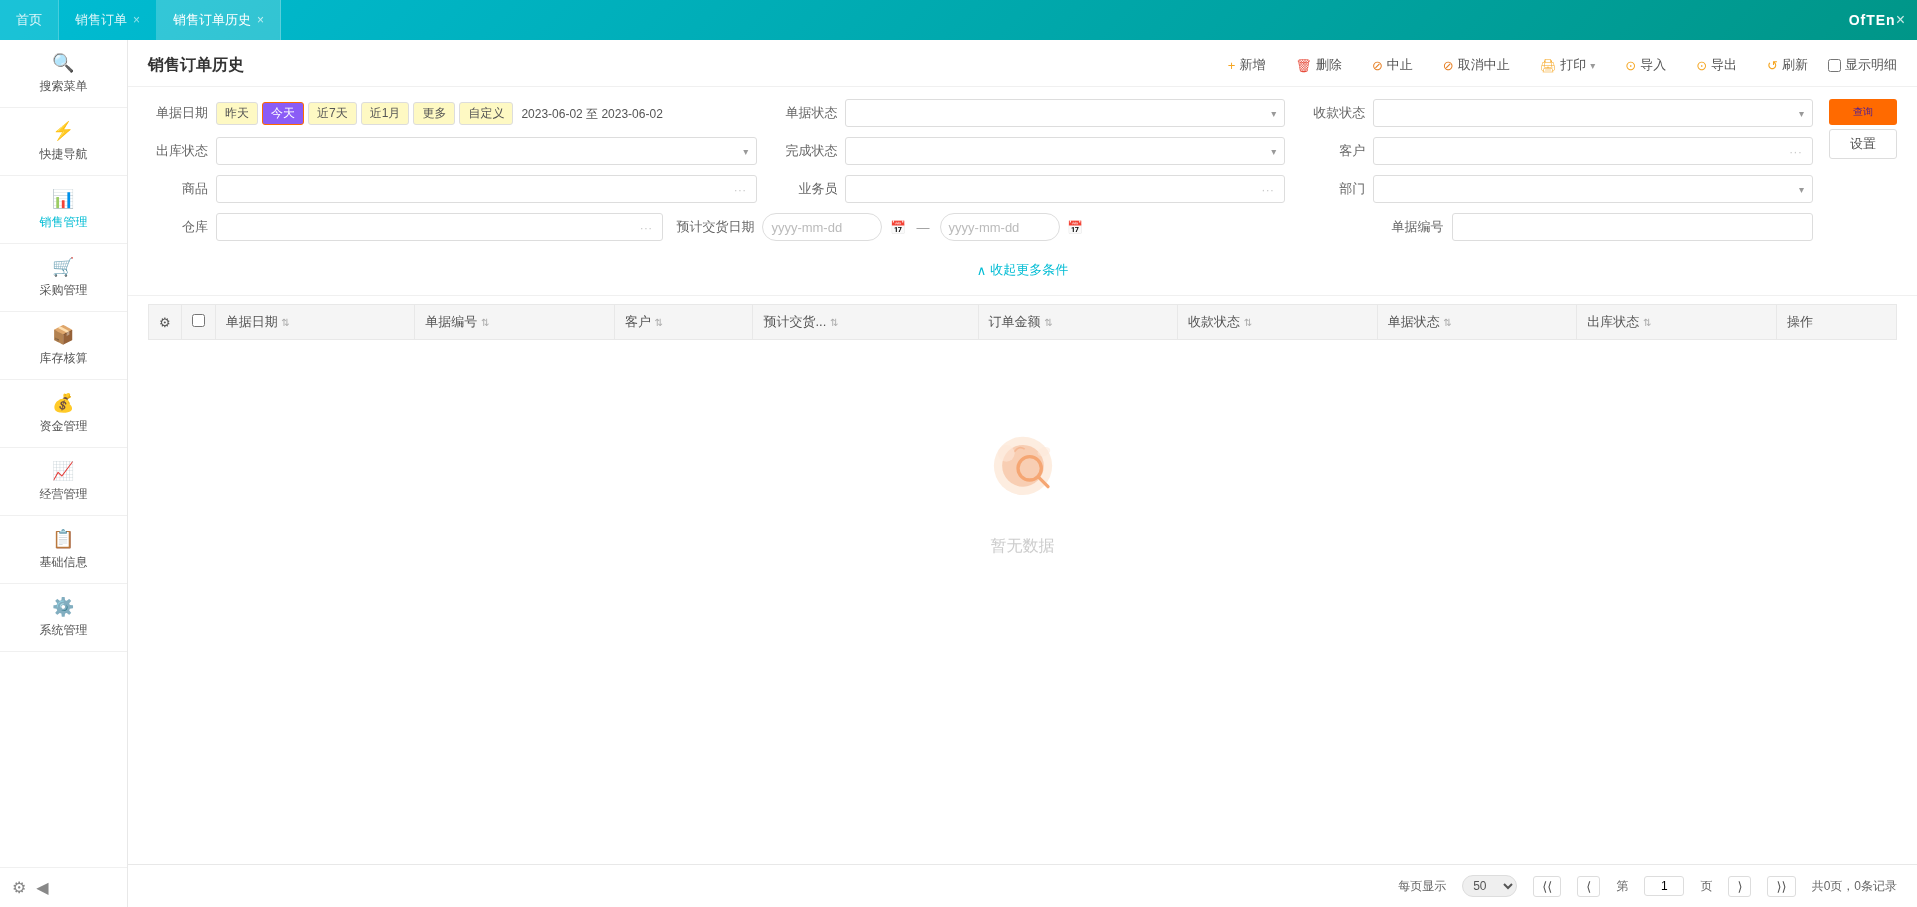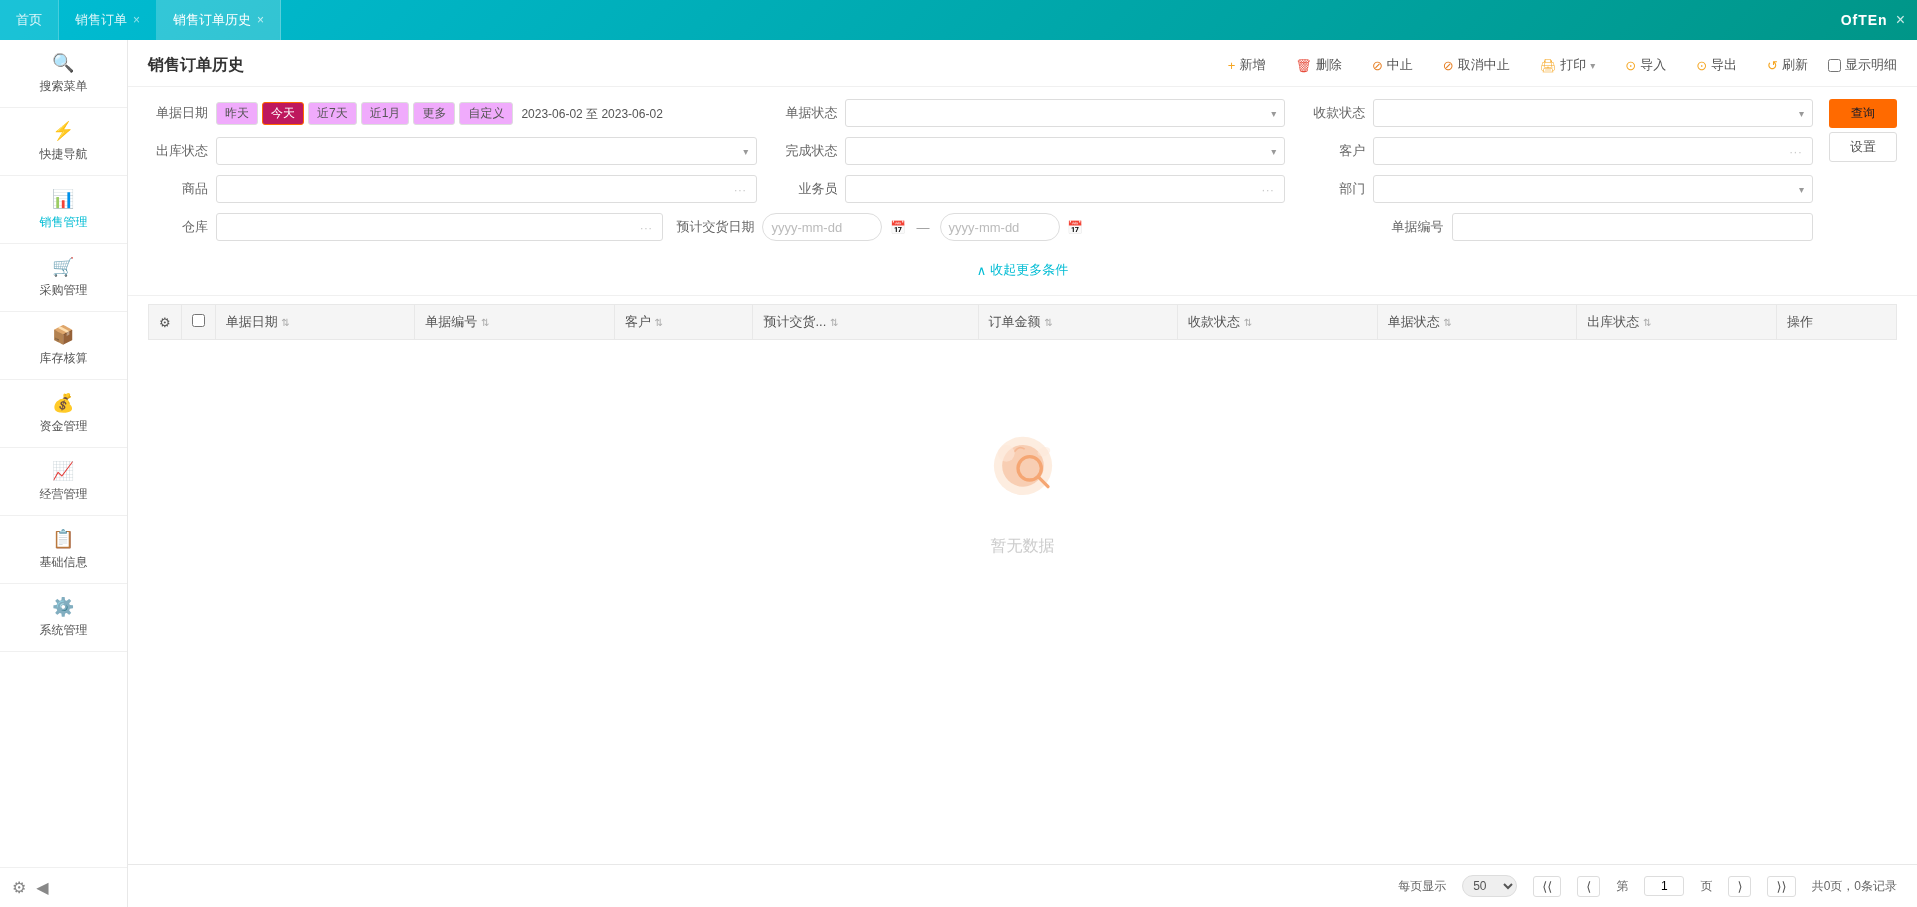"OfTEn" .top-bar-right { gap: 8px -> none }
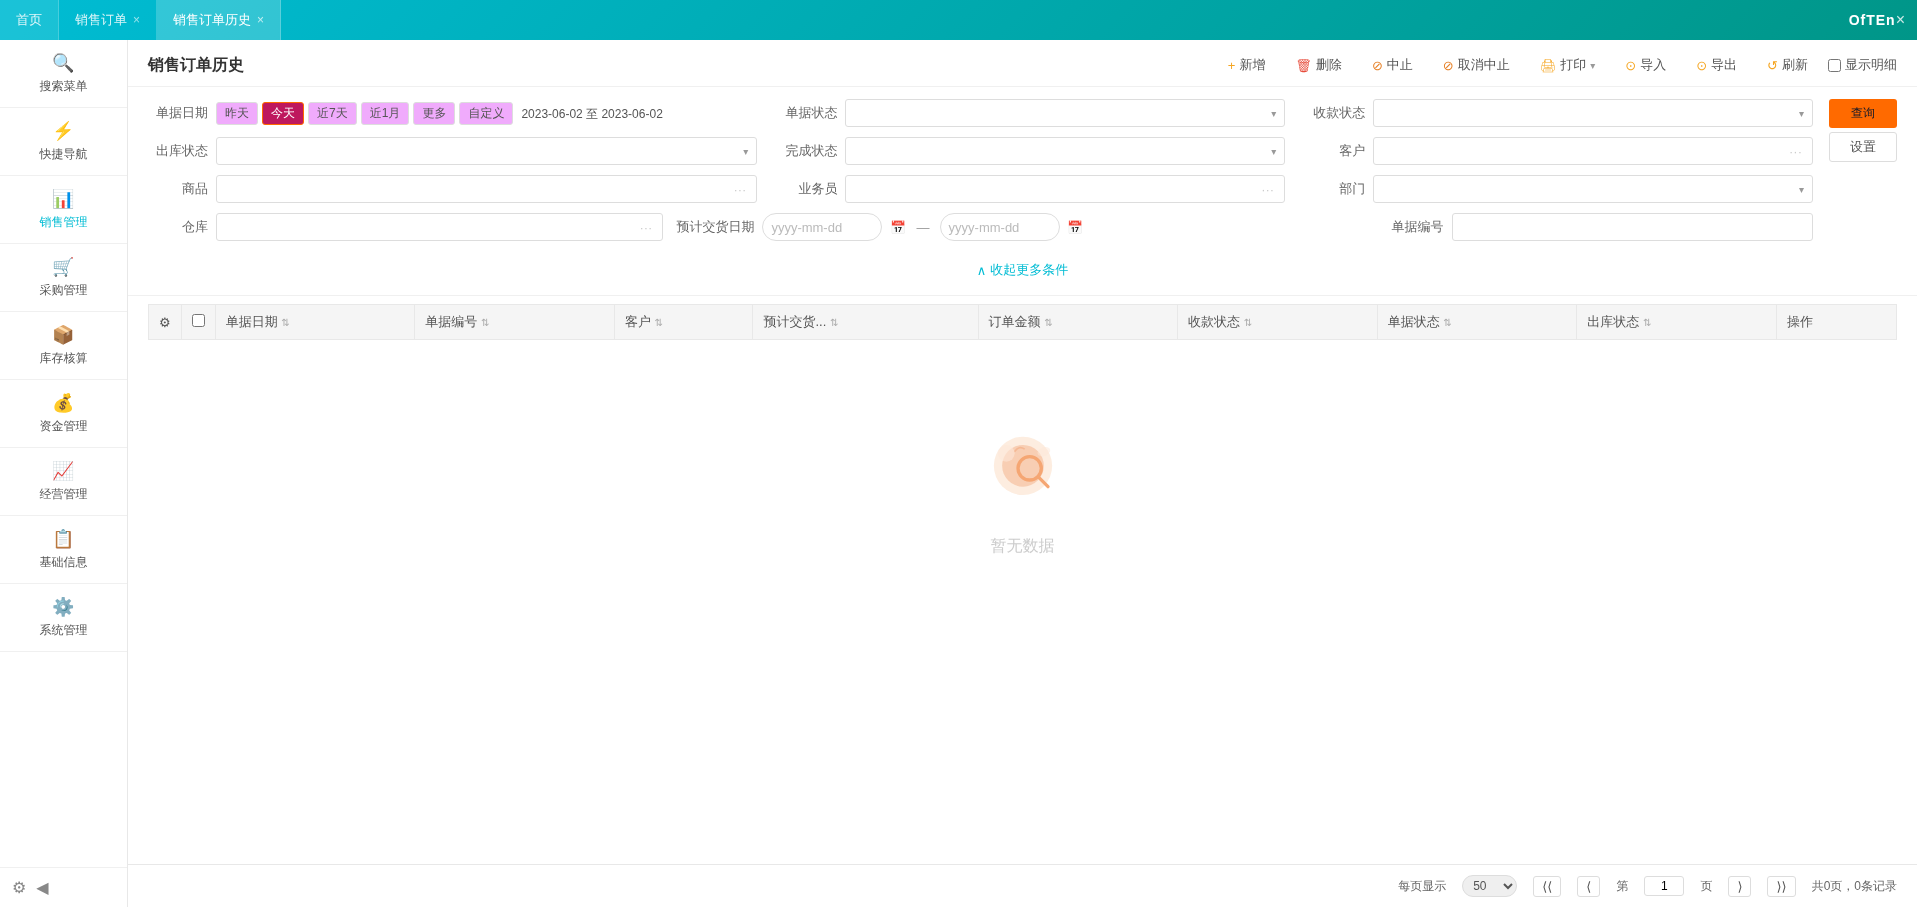"昨天" .date-btn { background: #f0abfc -> #fef9c3 }
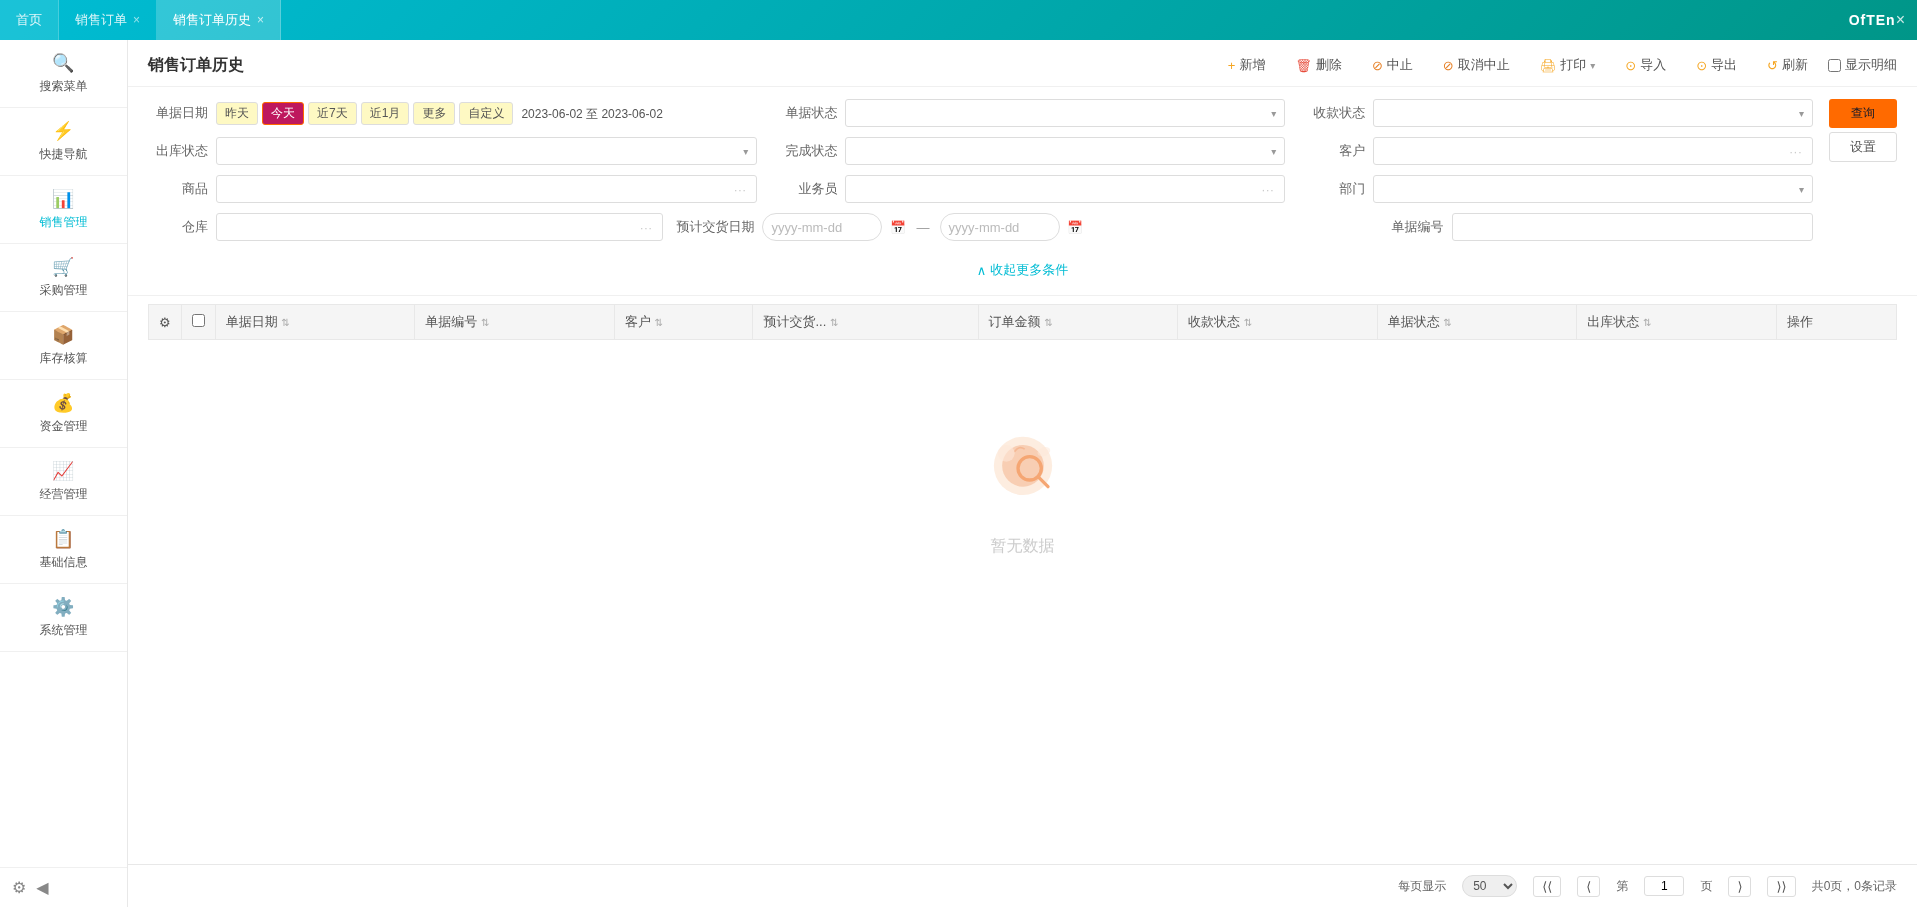"今天" .date-btn.active { background: #be185d -> #8b5cf6 }
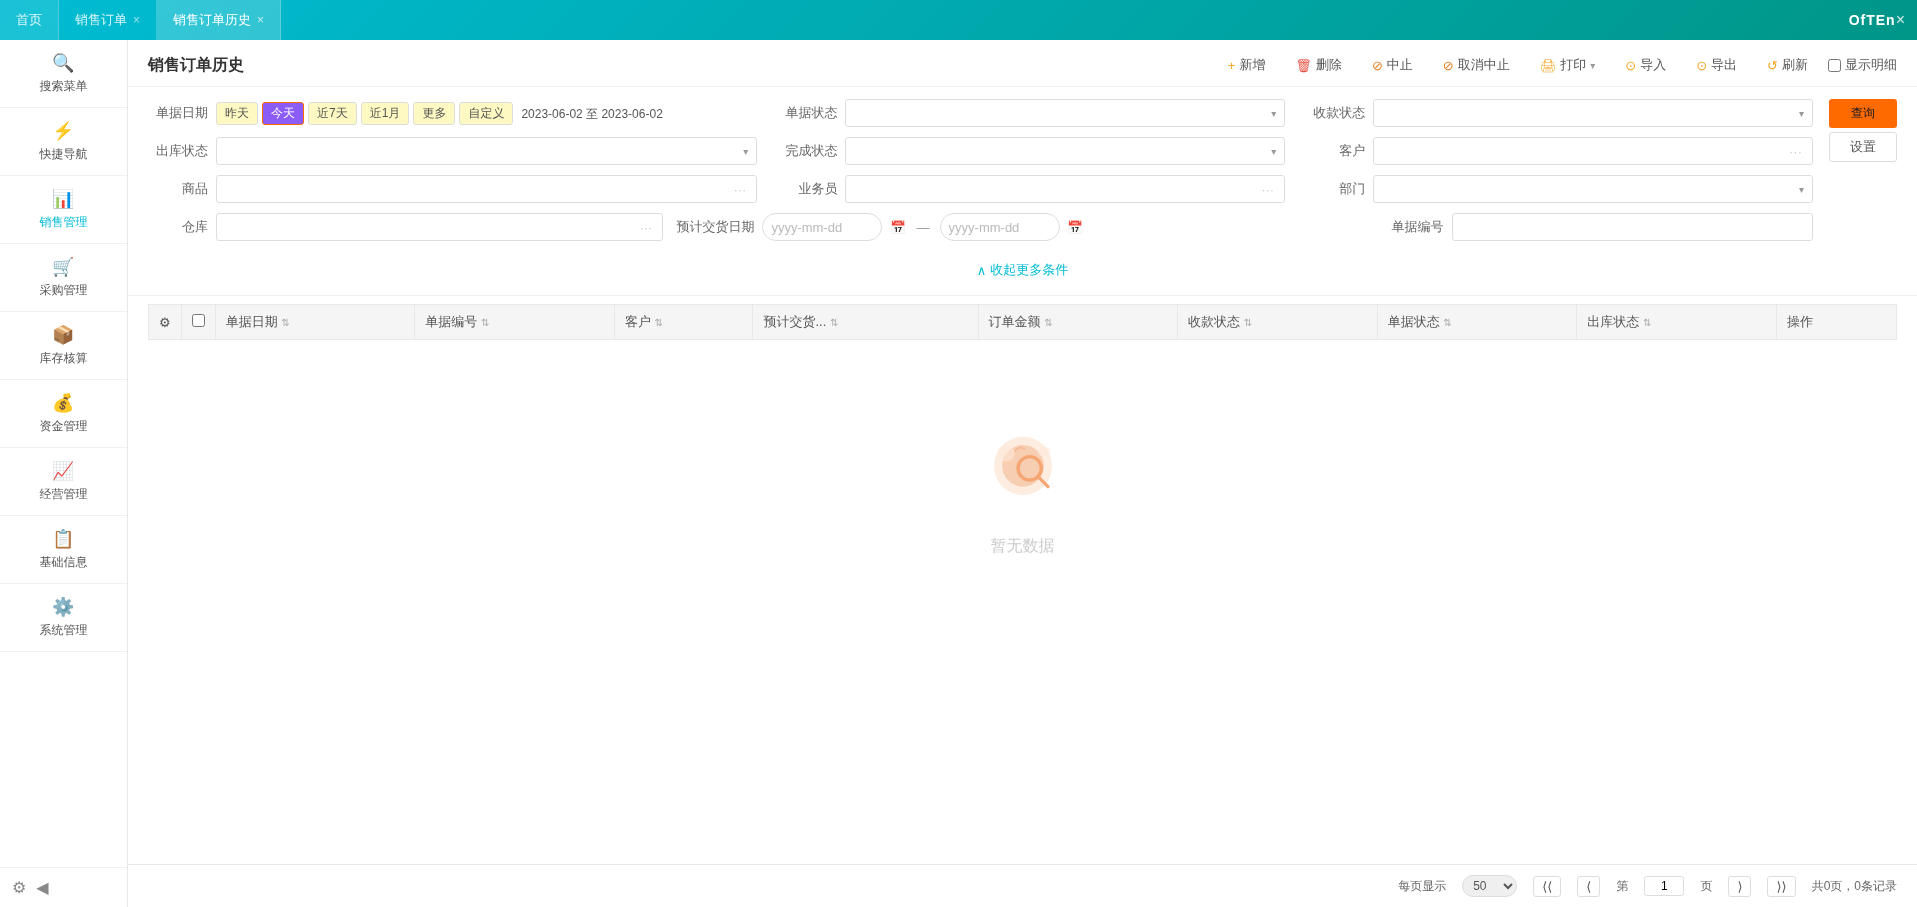"查询" .search-btn { color: #0f172a -> #4c1d95; font-size: 12px -> 10px }
